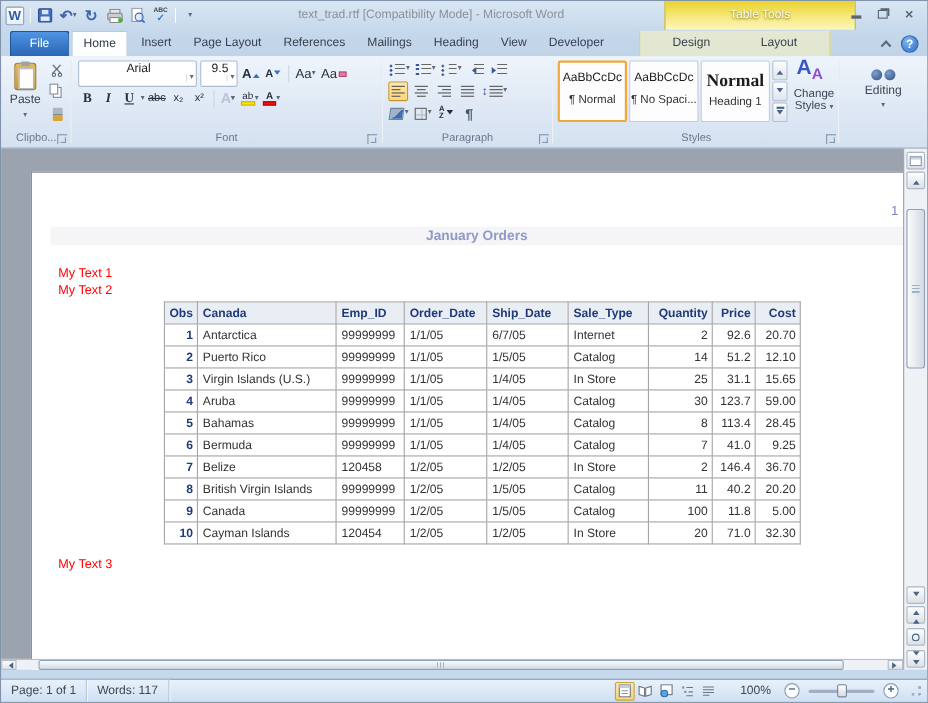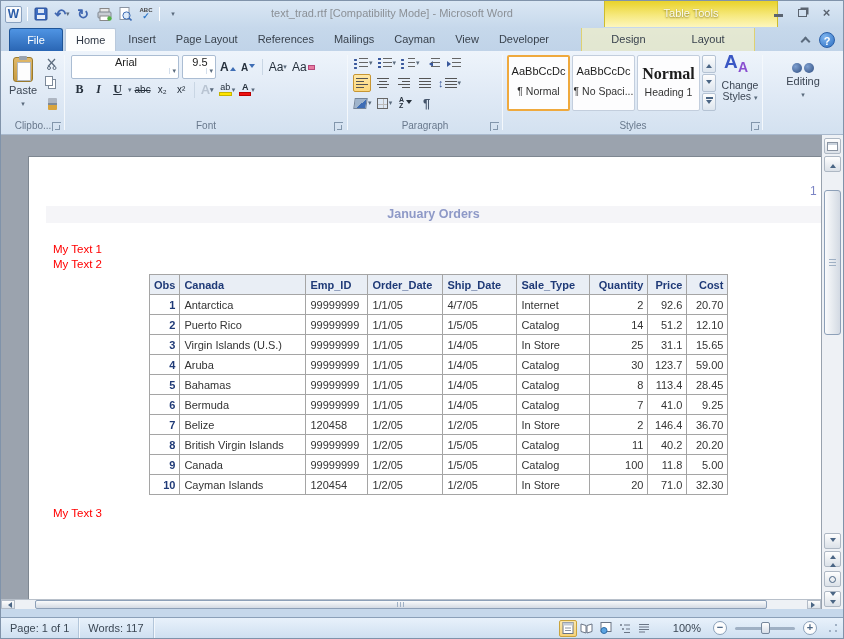"Cayman" div.tab { text: Cayman -> Heading }
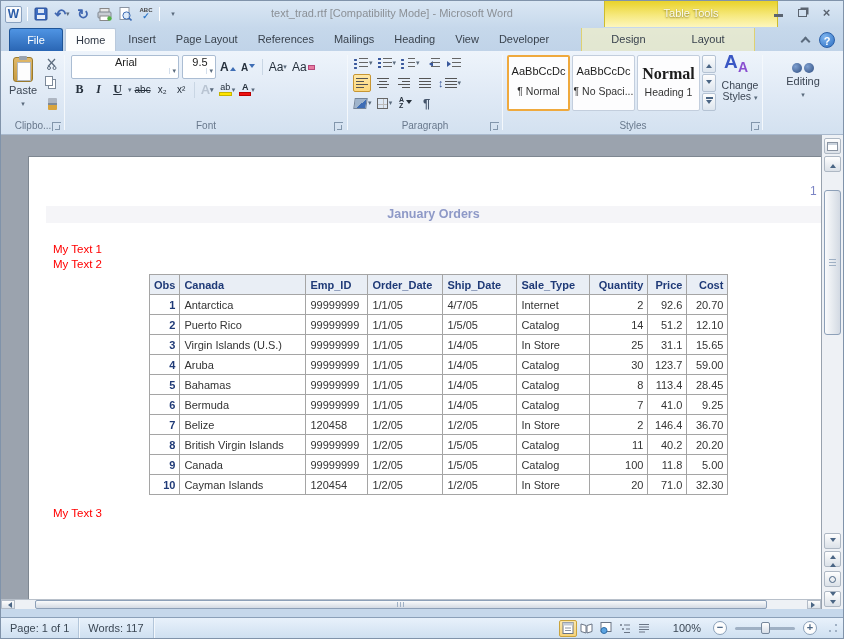"4/7/05" td.c4 { text: 4/7/05 -> 6/7/05 }
